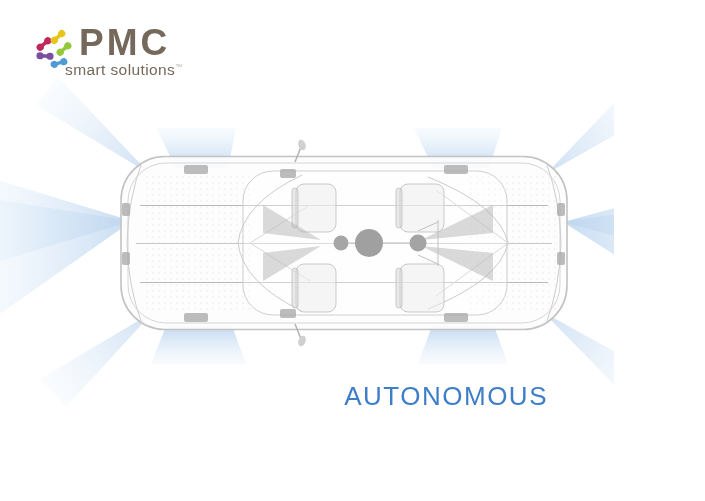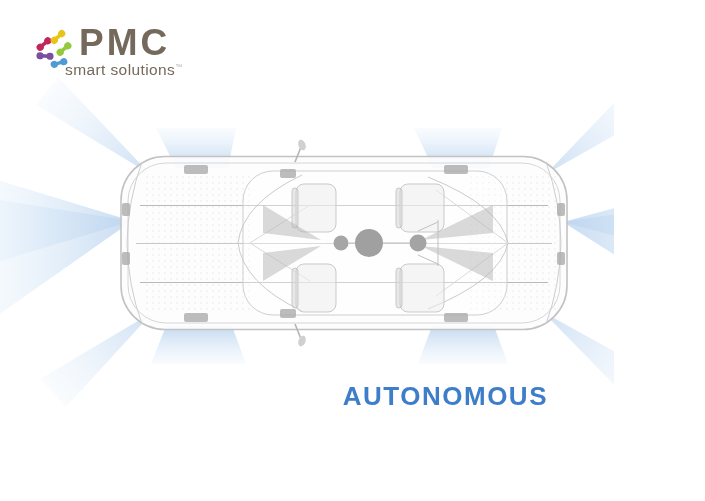"AUTONOMOUS" .title-block { font-weight: 700 -> 400 }
